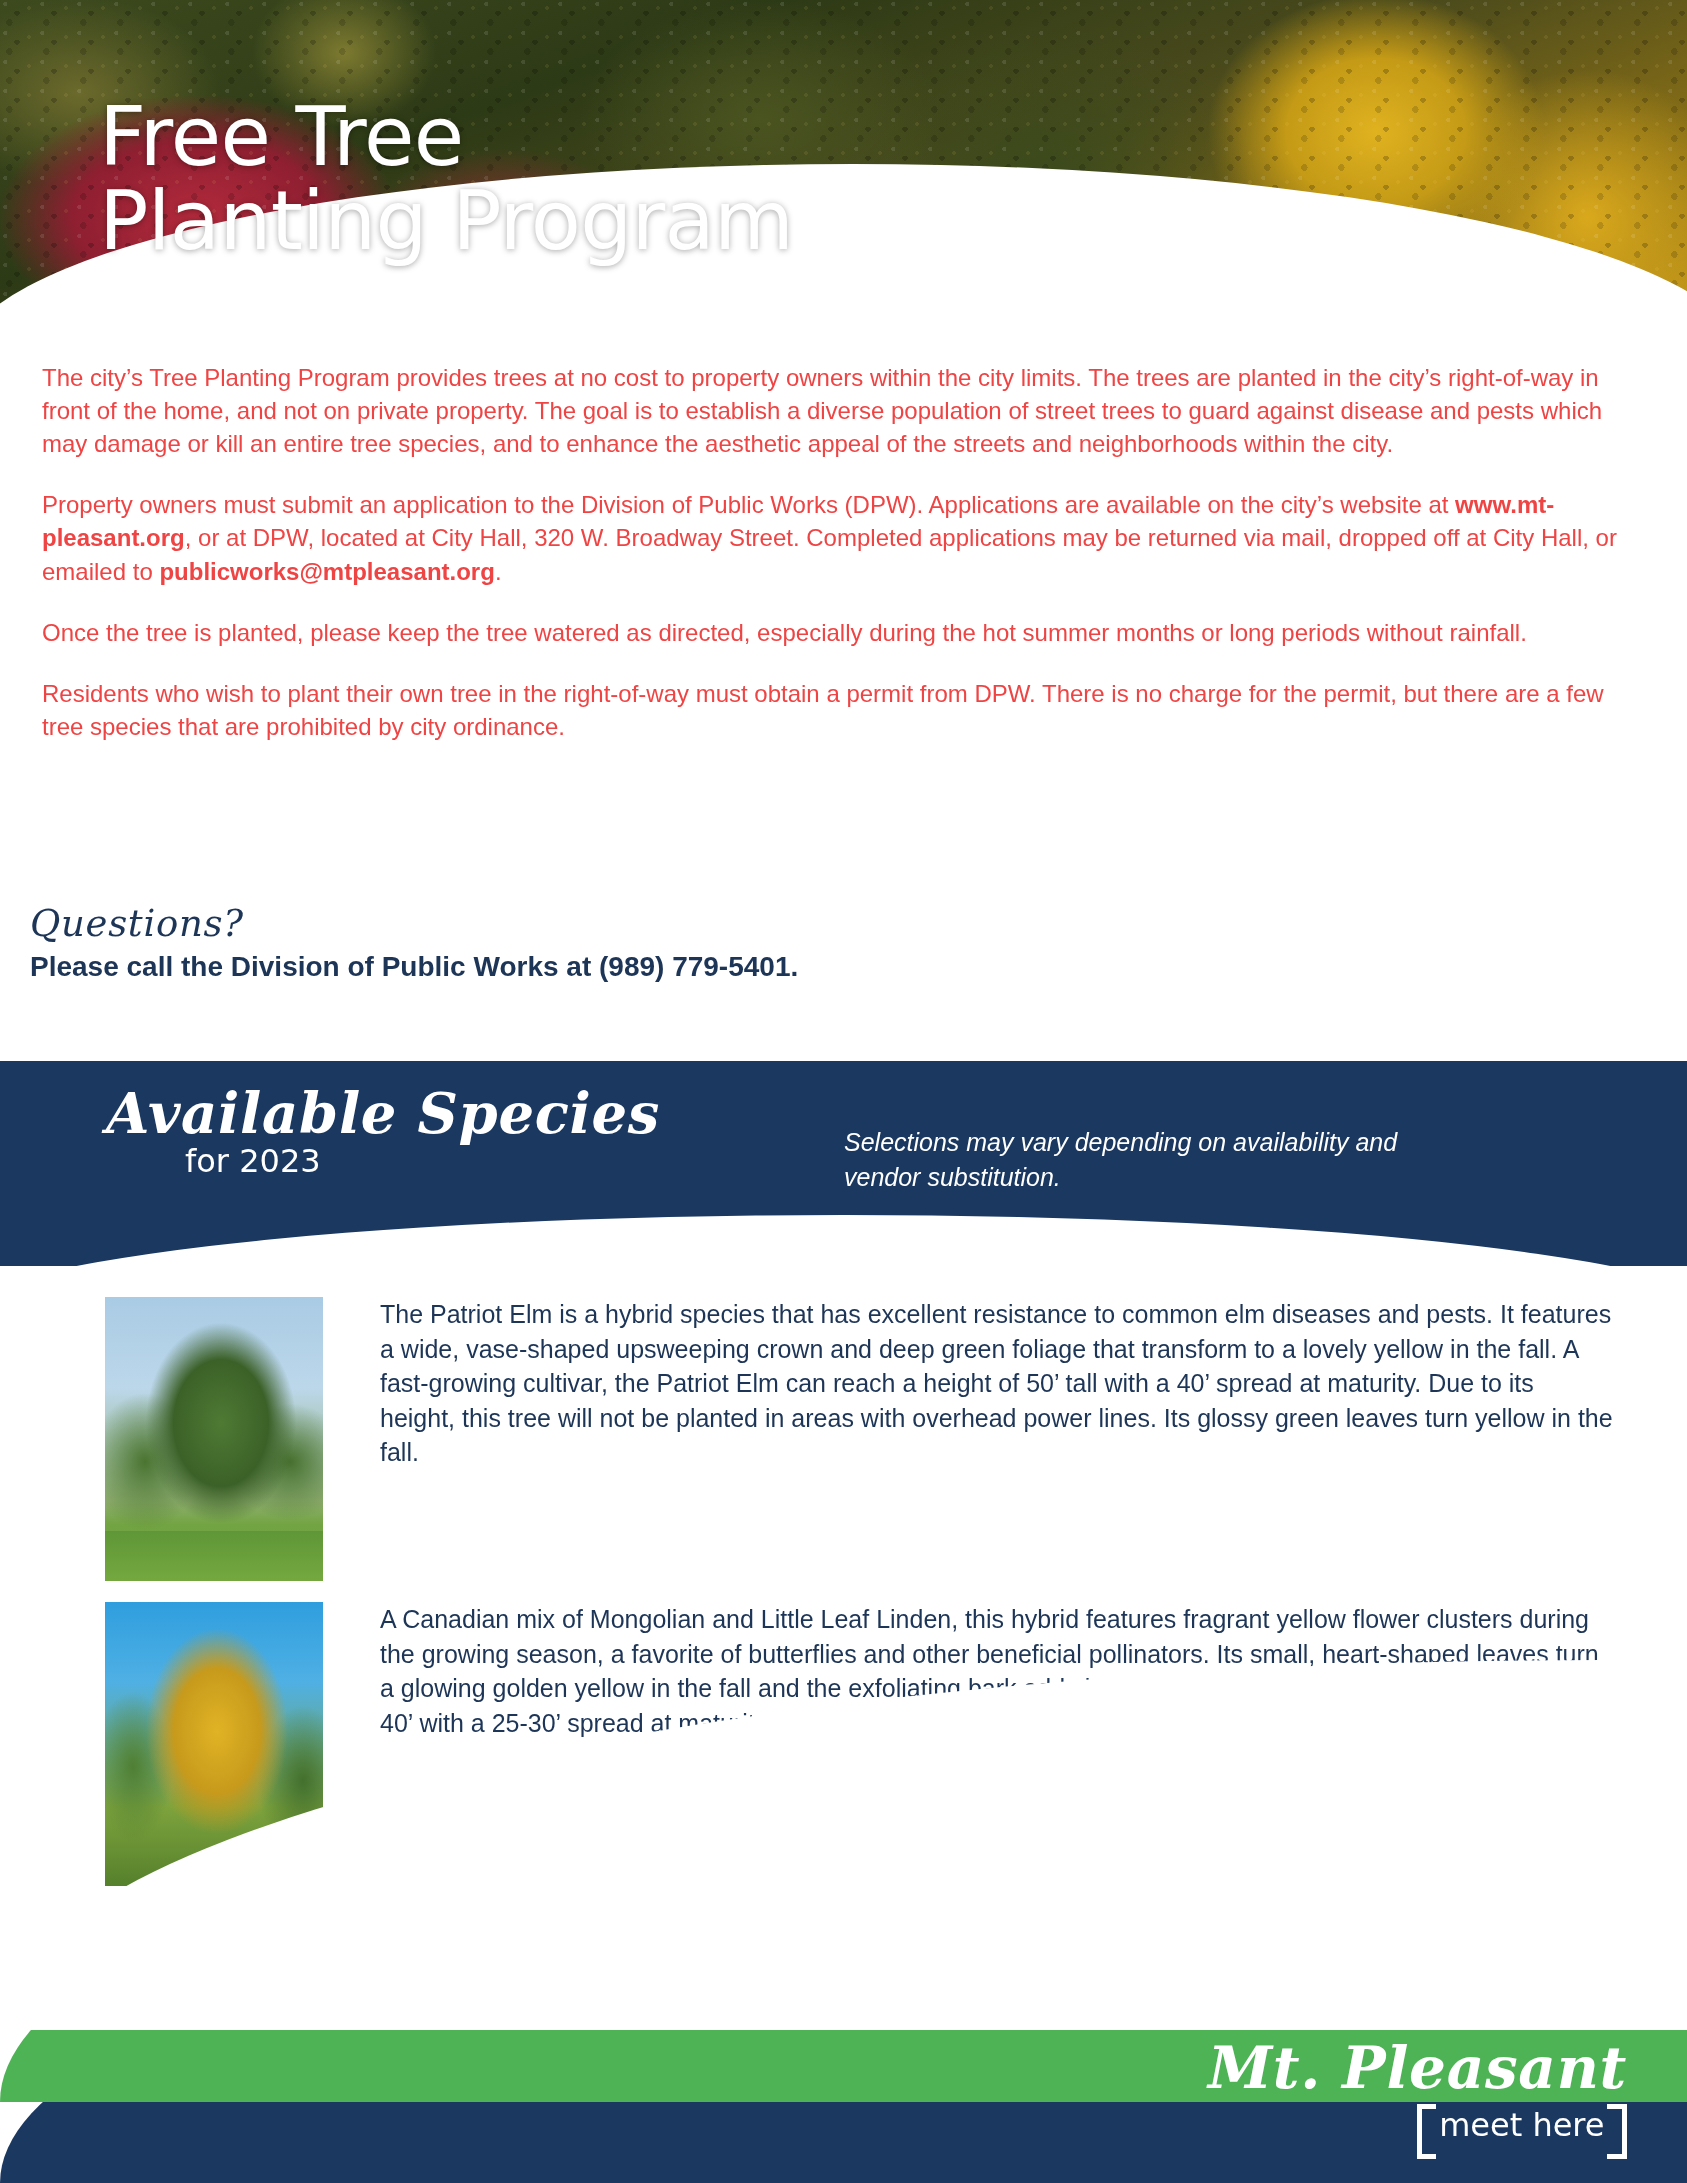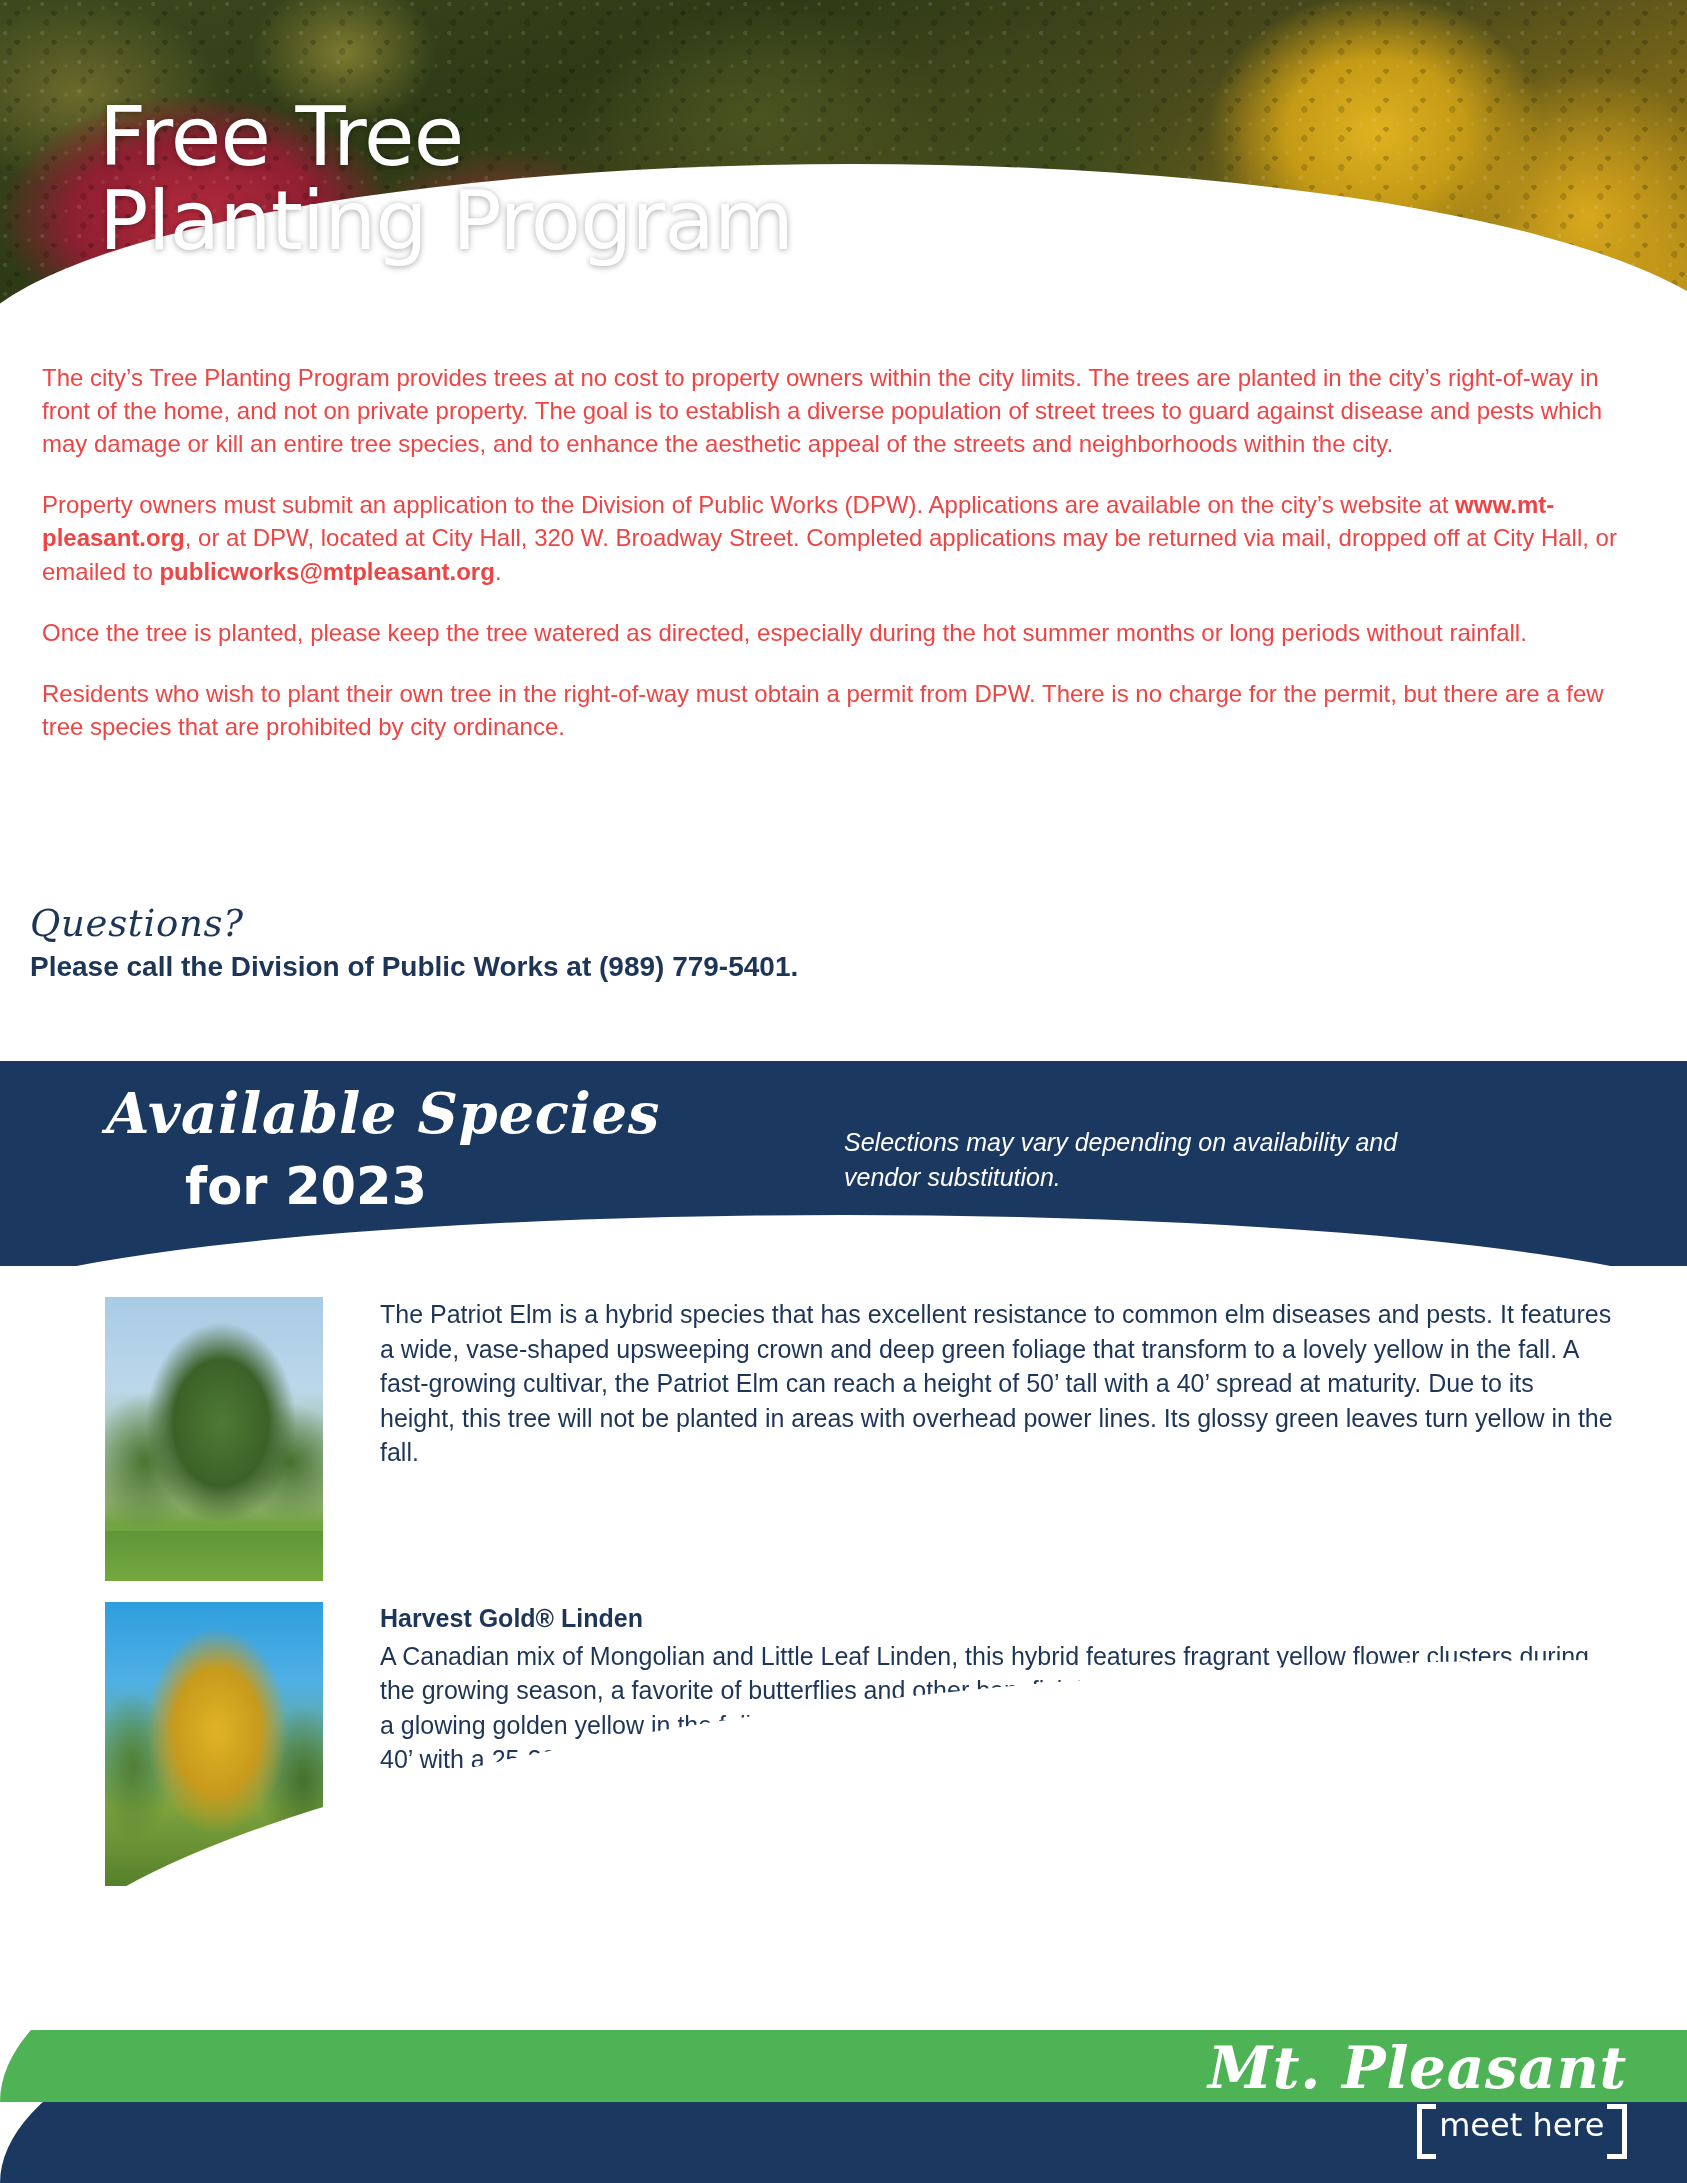"for 2023" .banner-title .year { font-size: 51px -> 32px; font-weight: 700 -> 400; margin-top: 20px -> 4px }
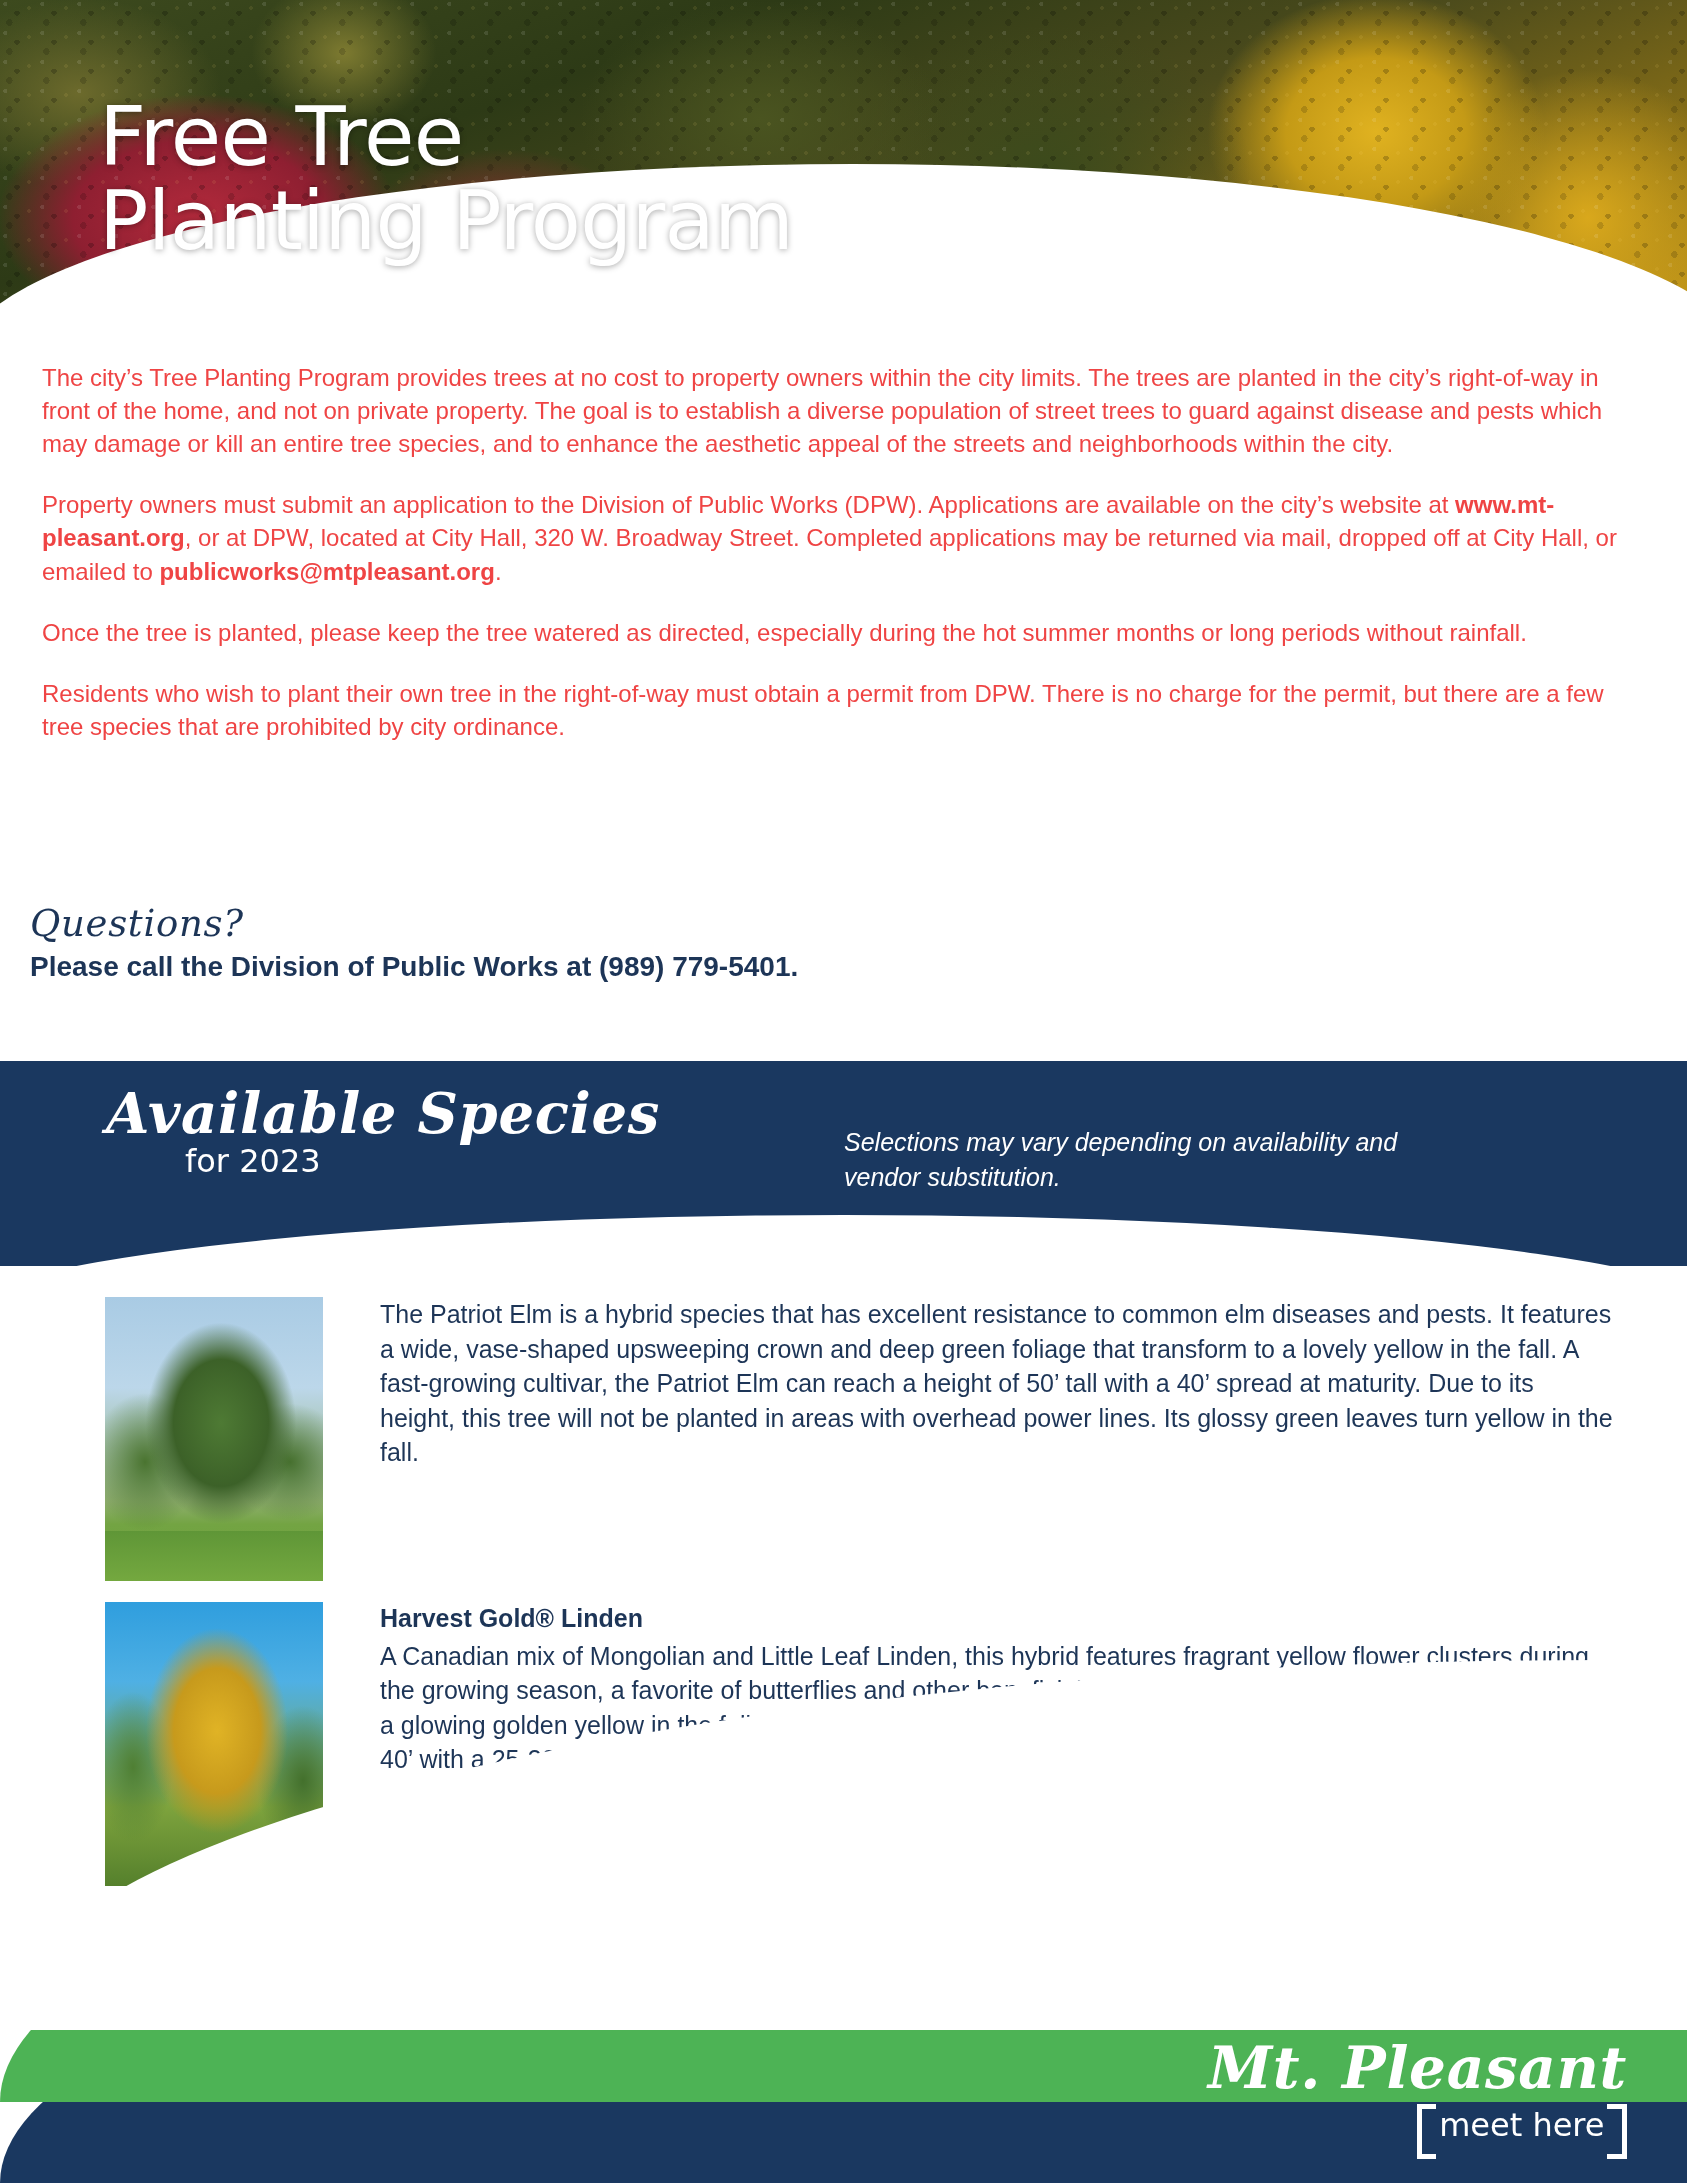"Harvest Gold® Linden" p.species-name { html: <p>Harvest Gold® Linden</p> -> none }
